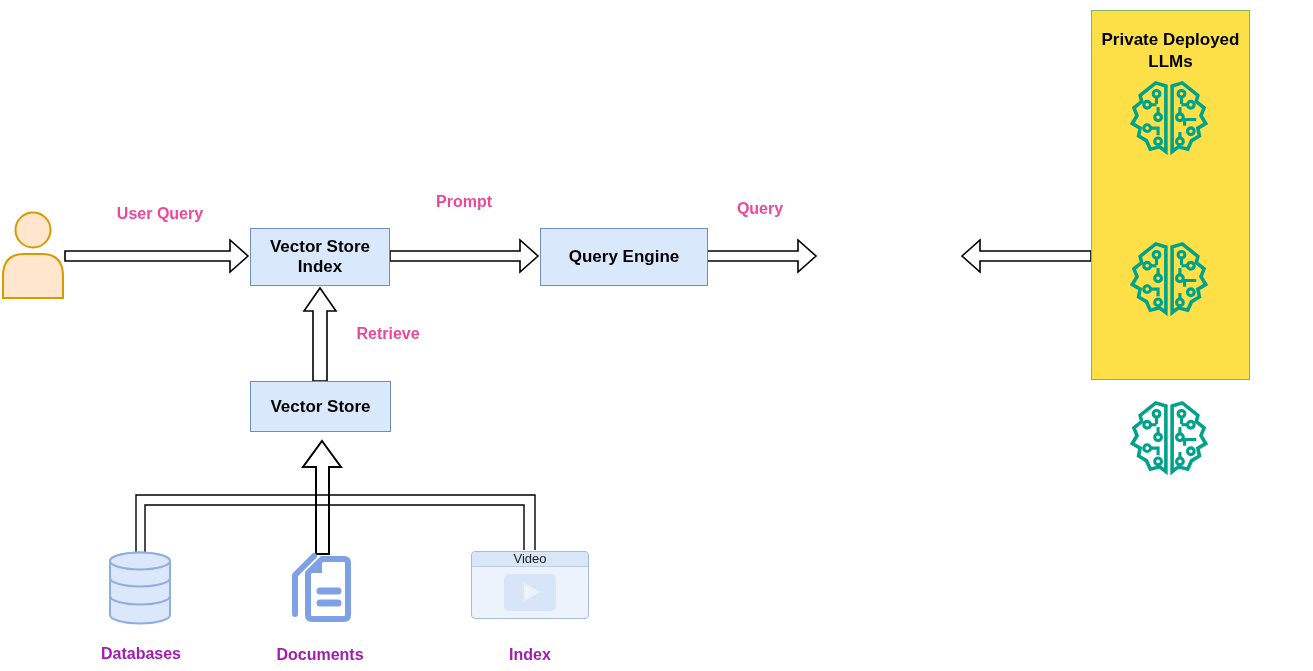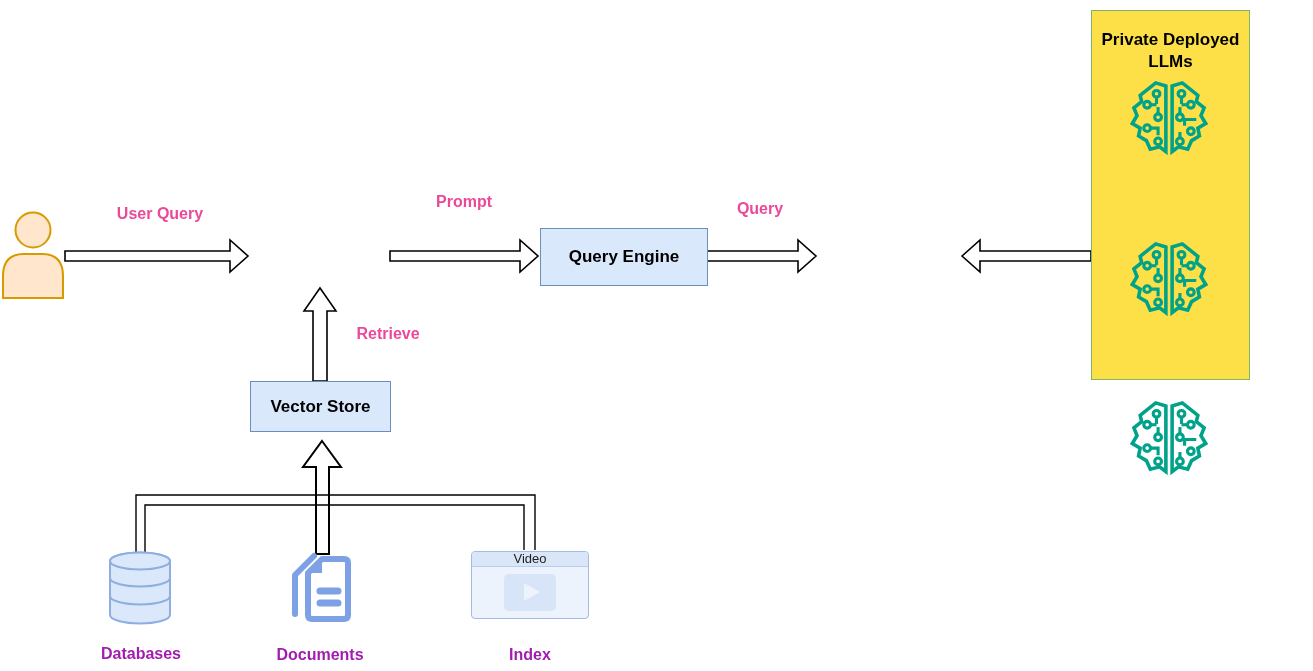"Vector Store Index" div.node { html: none -> <div> <span>Vector Store Index</span> </div> }
